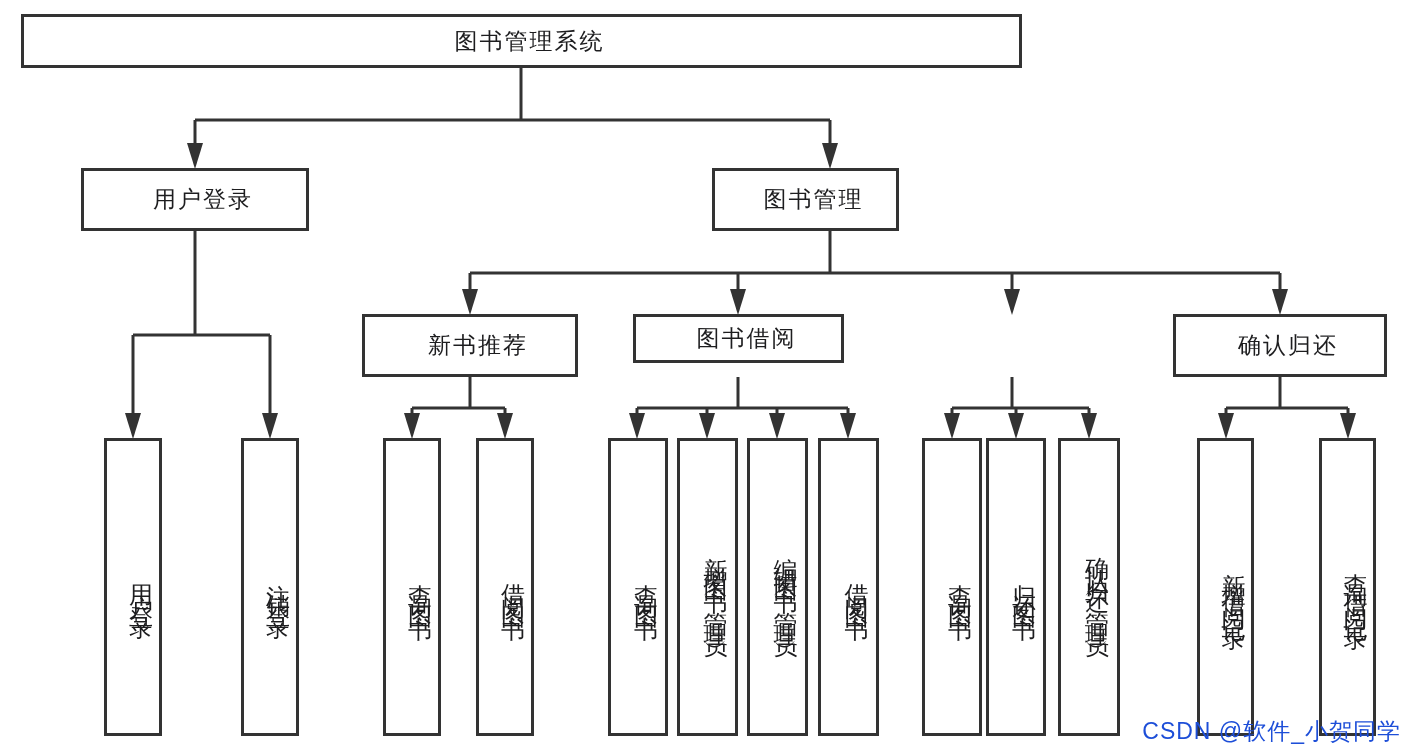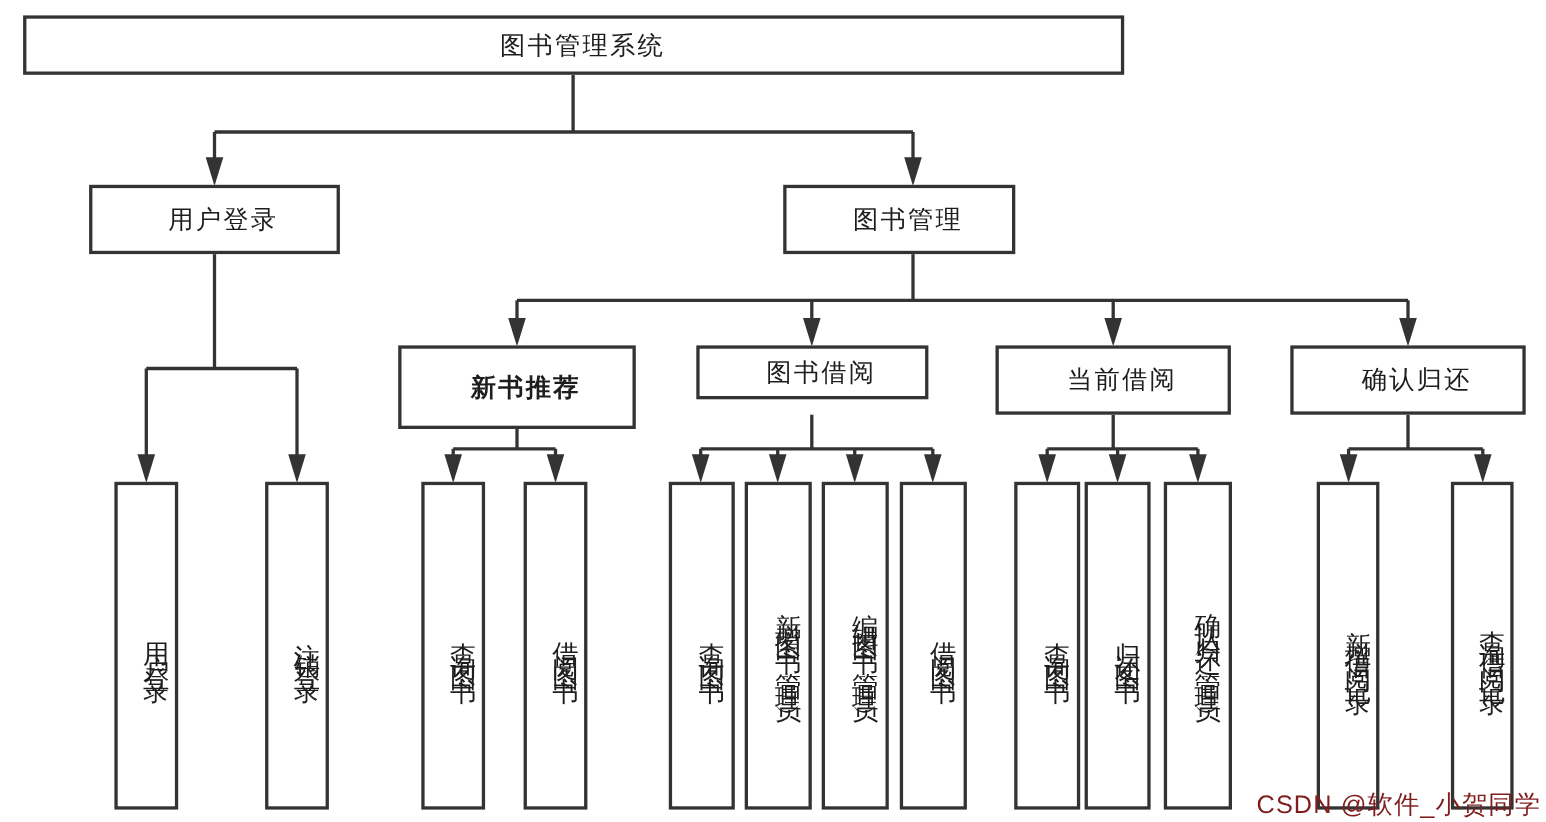"图书管理" div.box { width: 211px -> 187px }
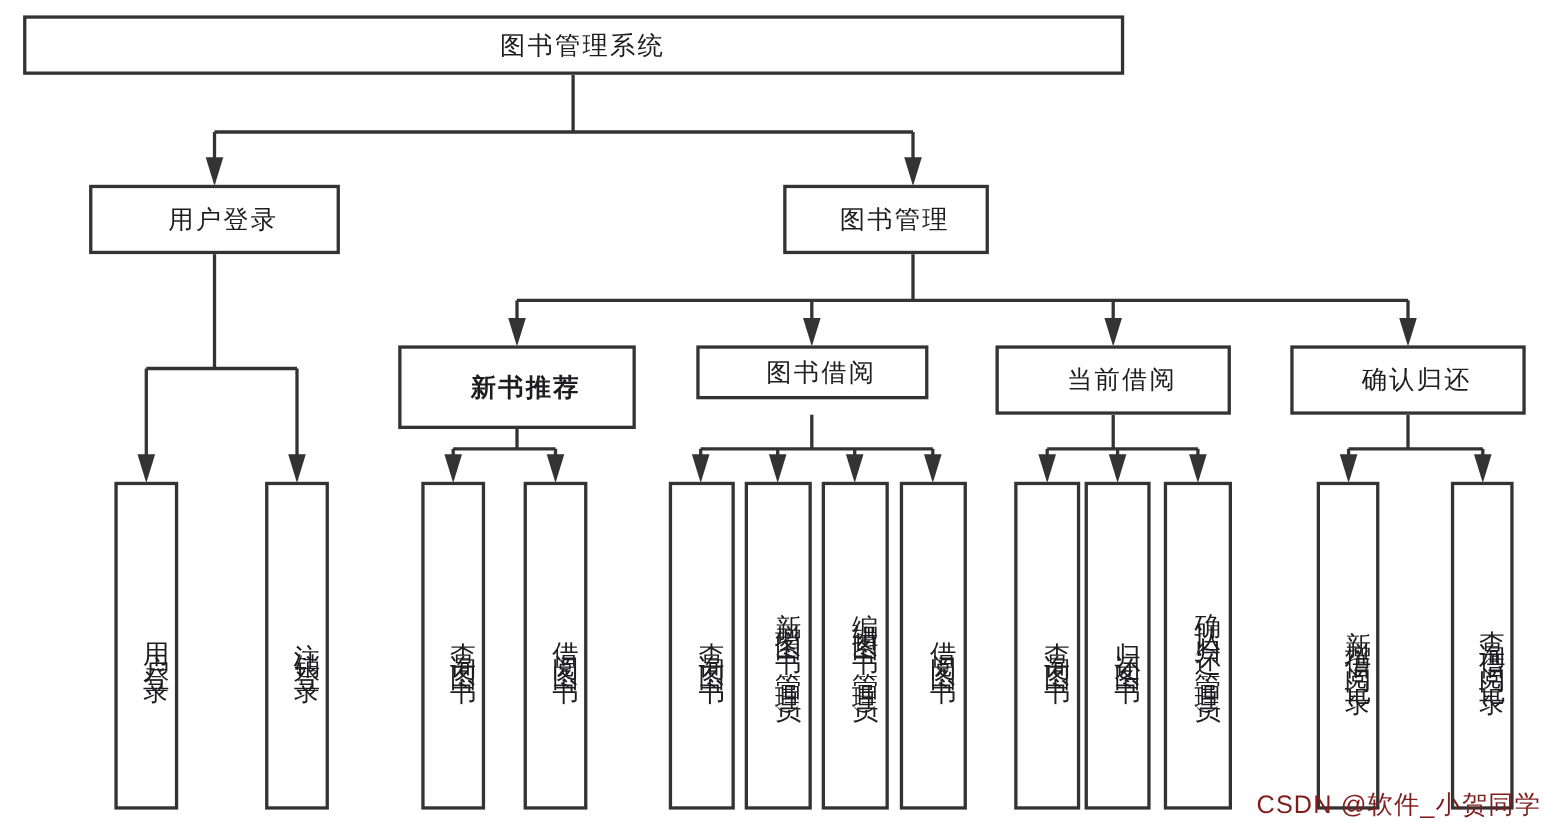"新书推荐" div.box { font-weight: bold -> none; height: 76px -> 63px }
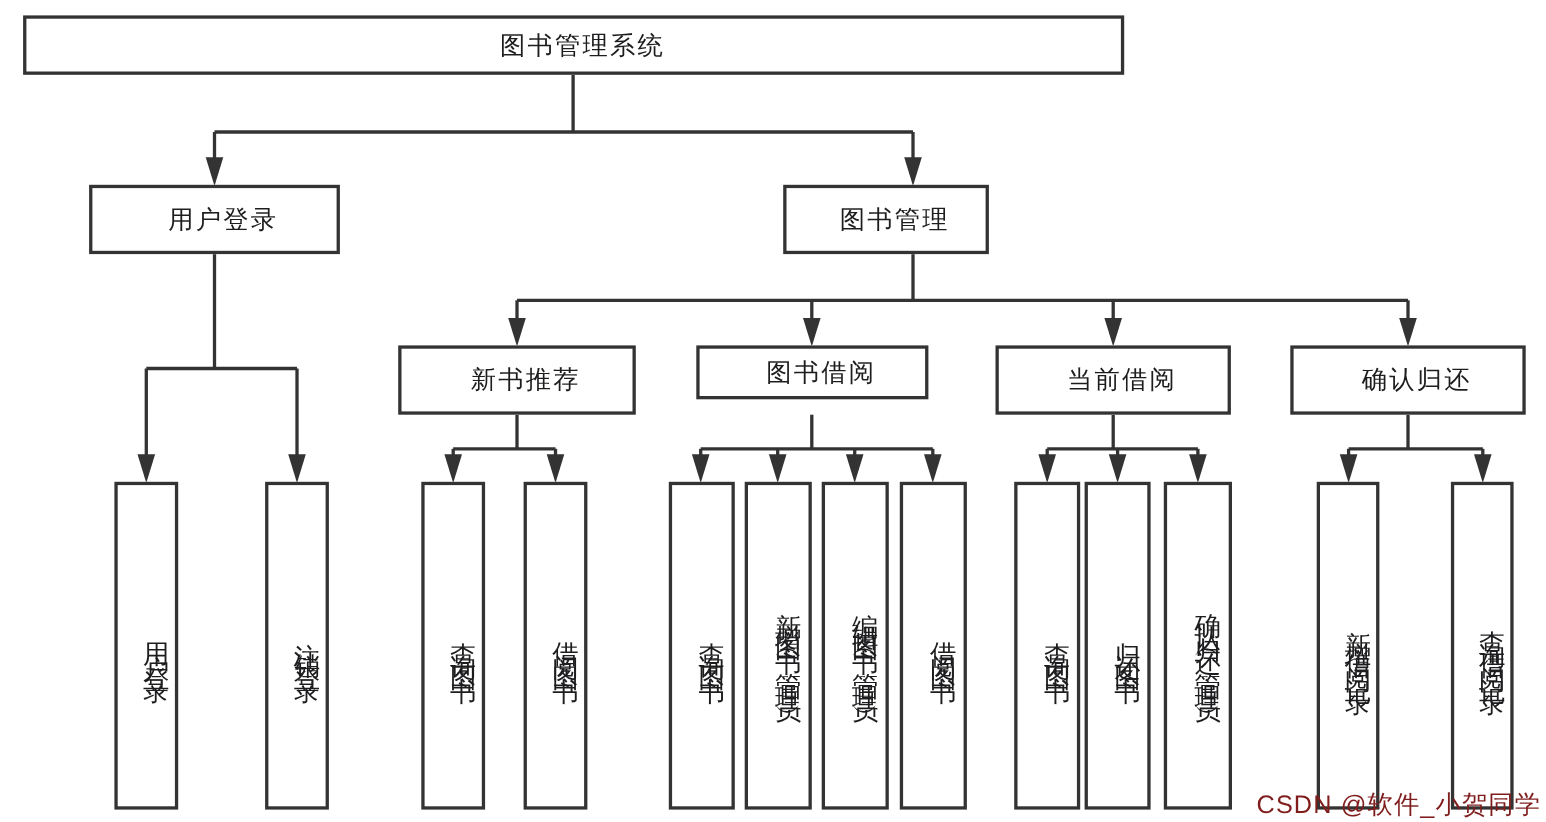"当前借阅" div.box { html: <div> <span>当前借阅</span> </div> -> none }
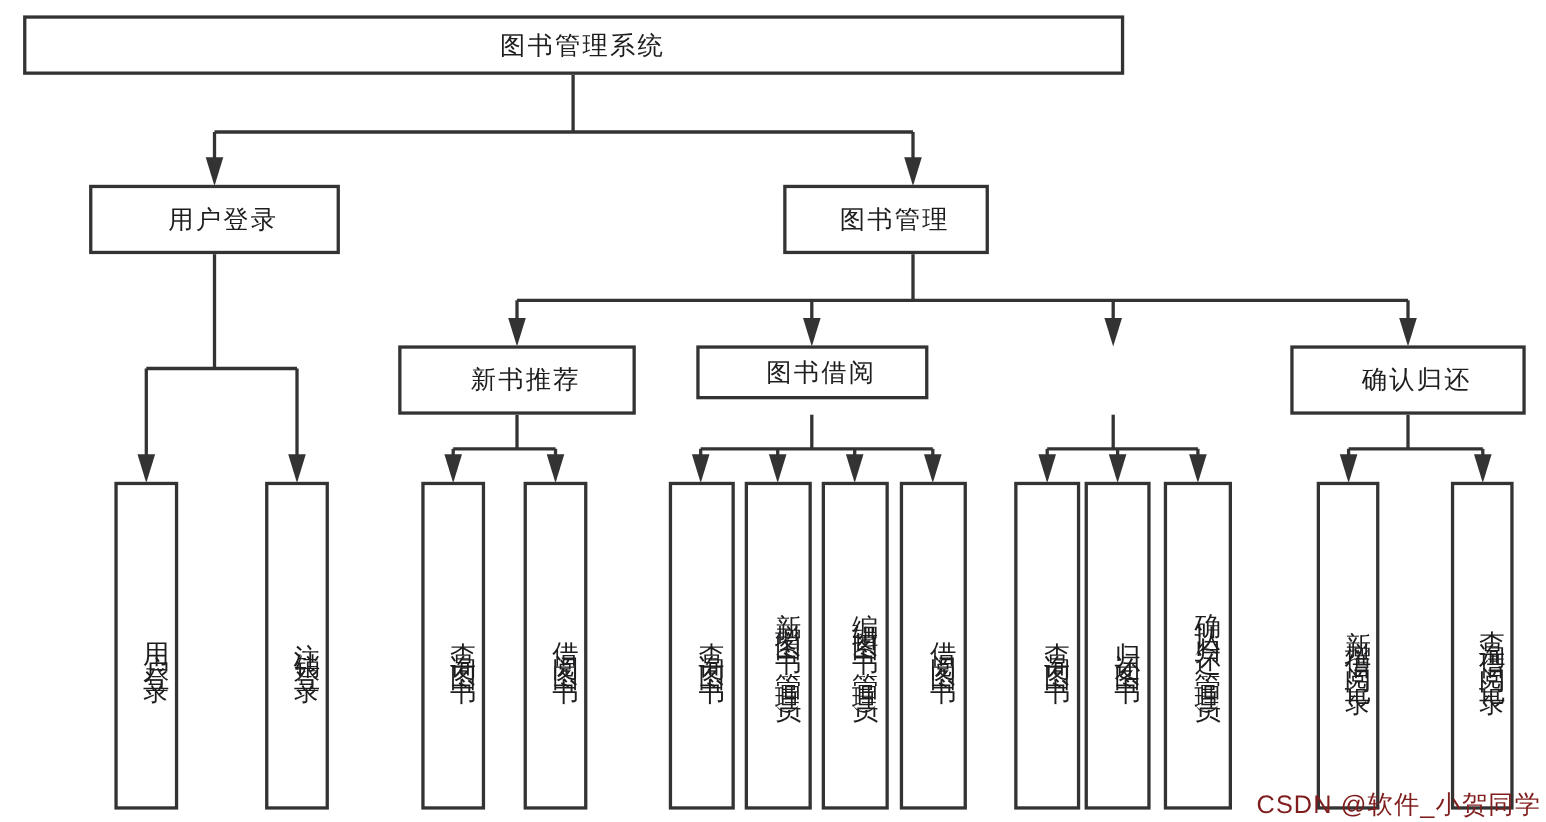"CSDN @软件_小贺同学" .watermark { color: #7f1d1d -> #1d4ed8 }
